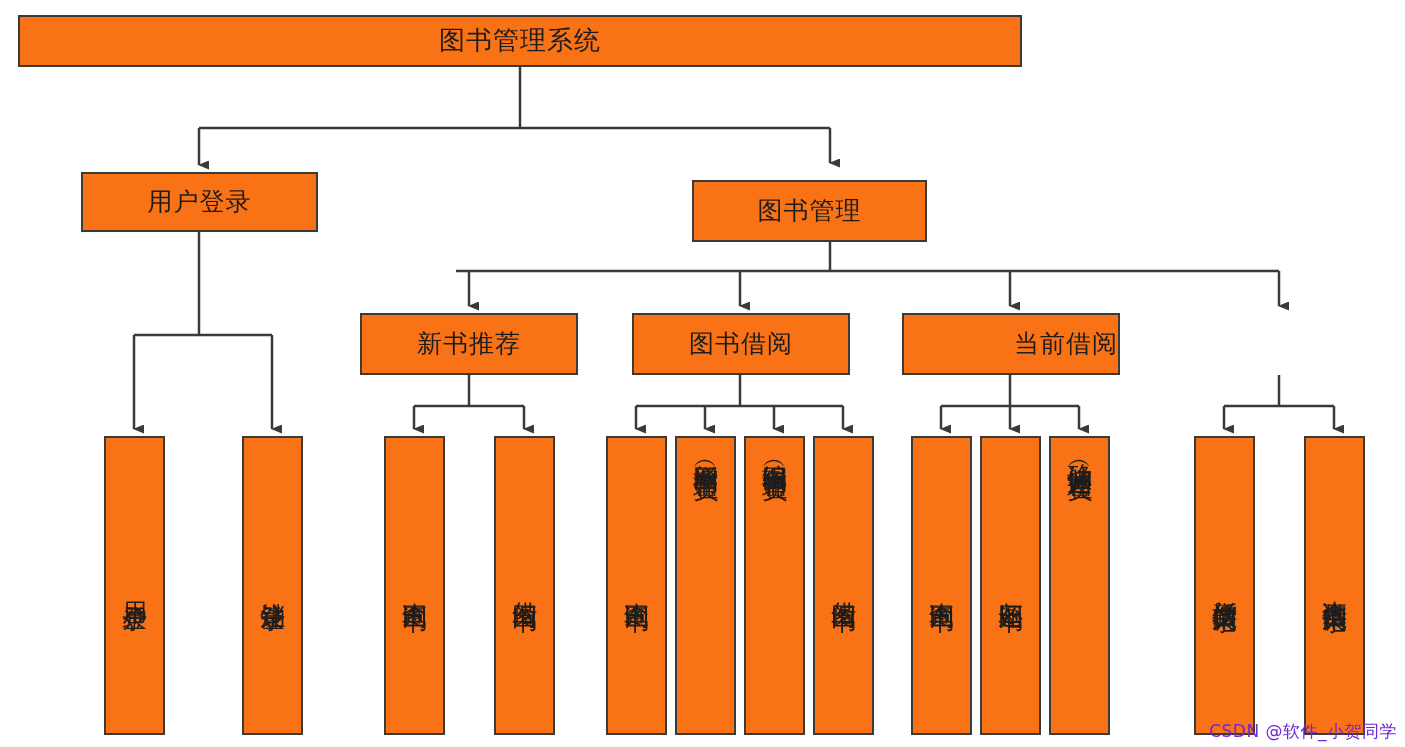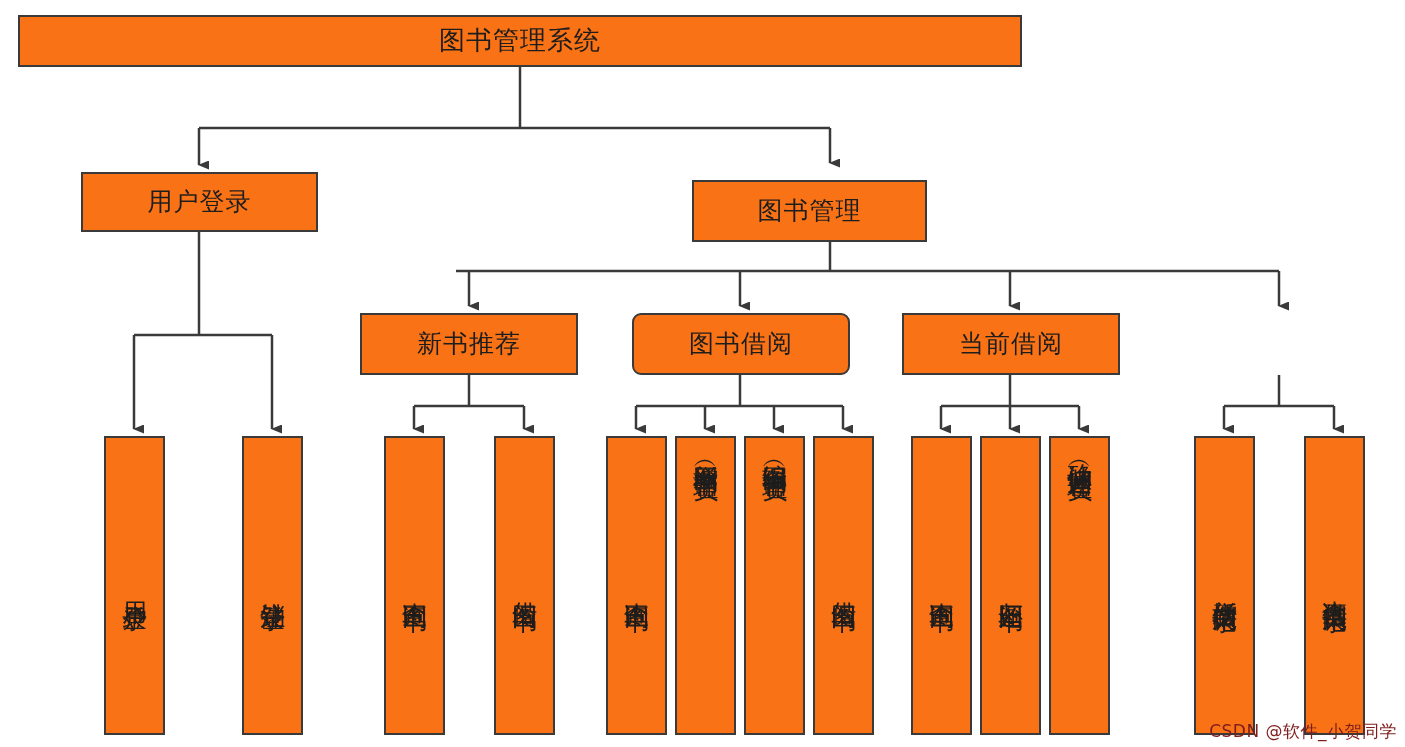"图书借阅" div.node { border-radius: 9px -> none }
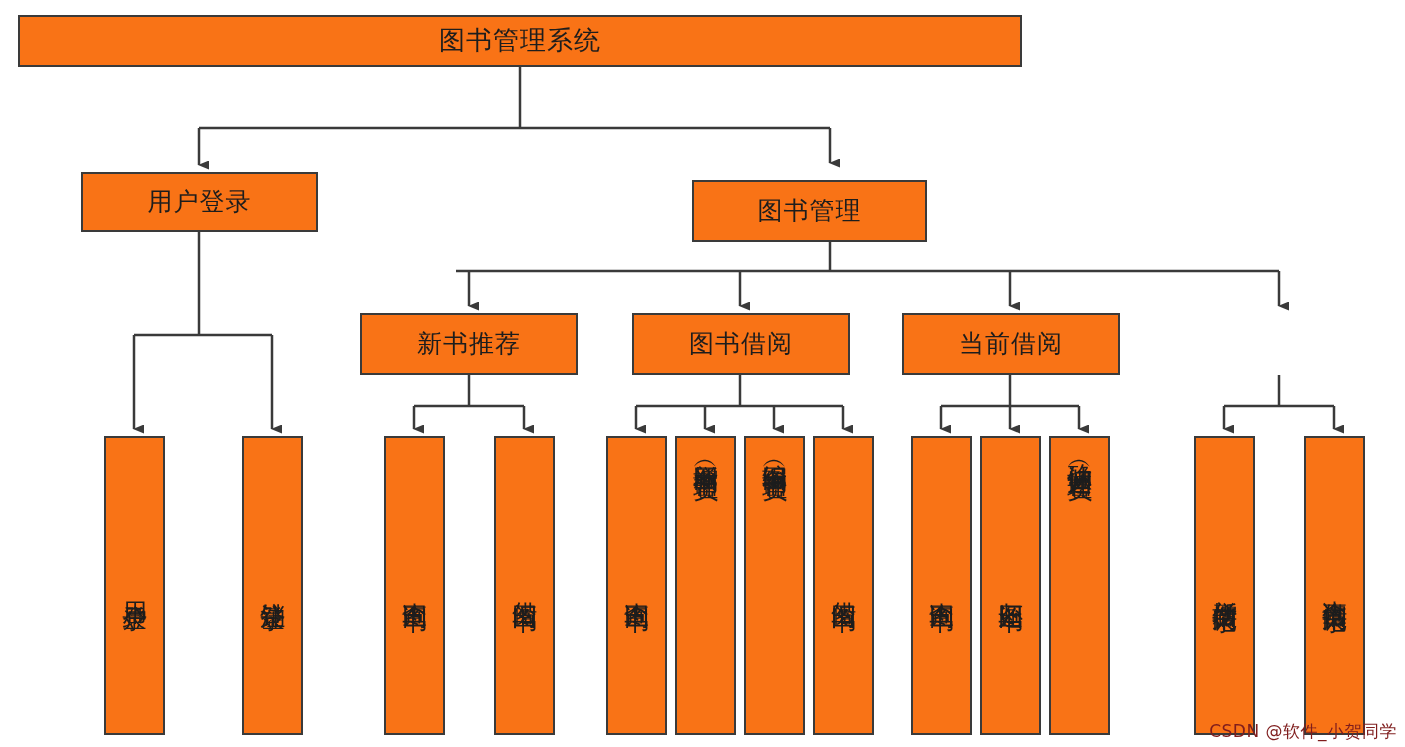"当前借阅" div.node { justify-content: none -> flex-end }
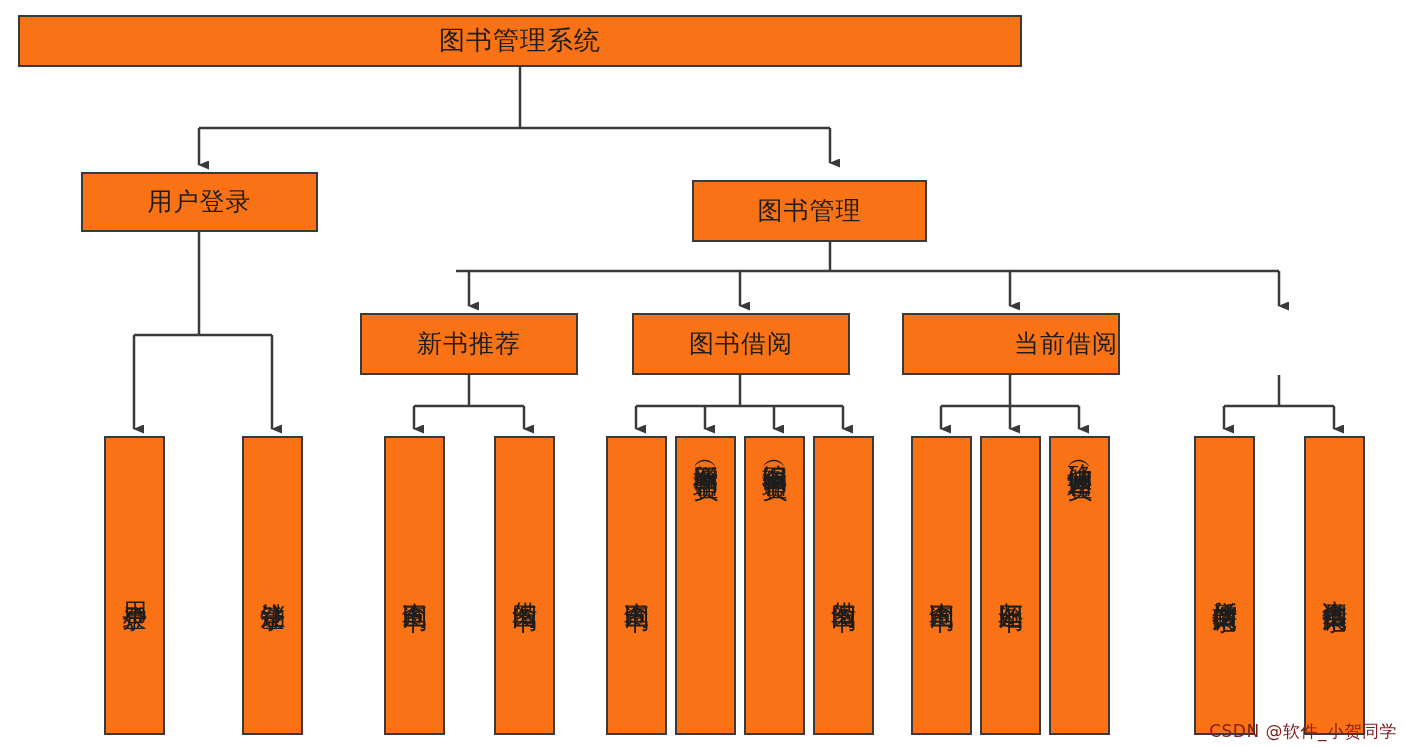"CSDN @软件_小贺同学" .watermark { color: #7f1d1d -> #6d28d9 }
